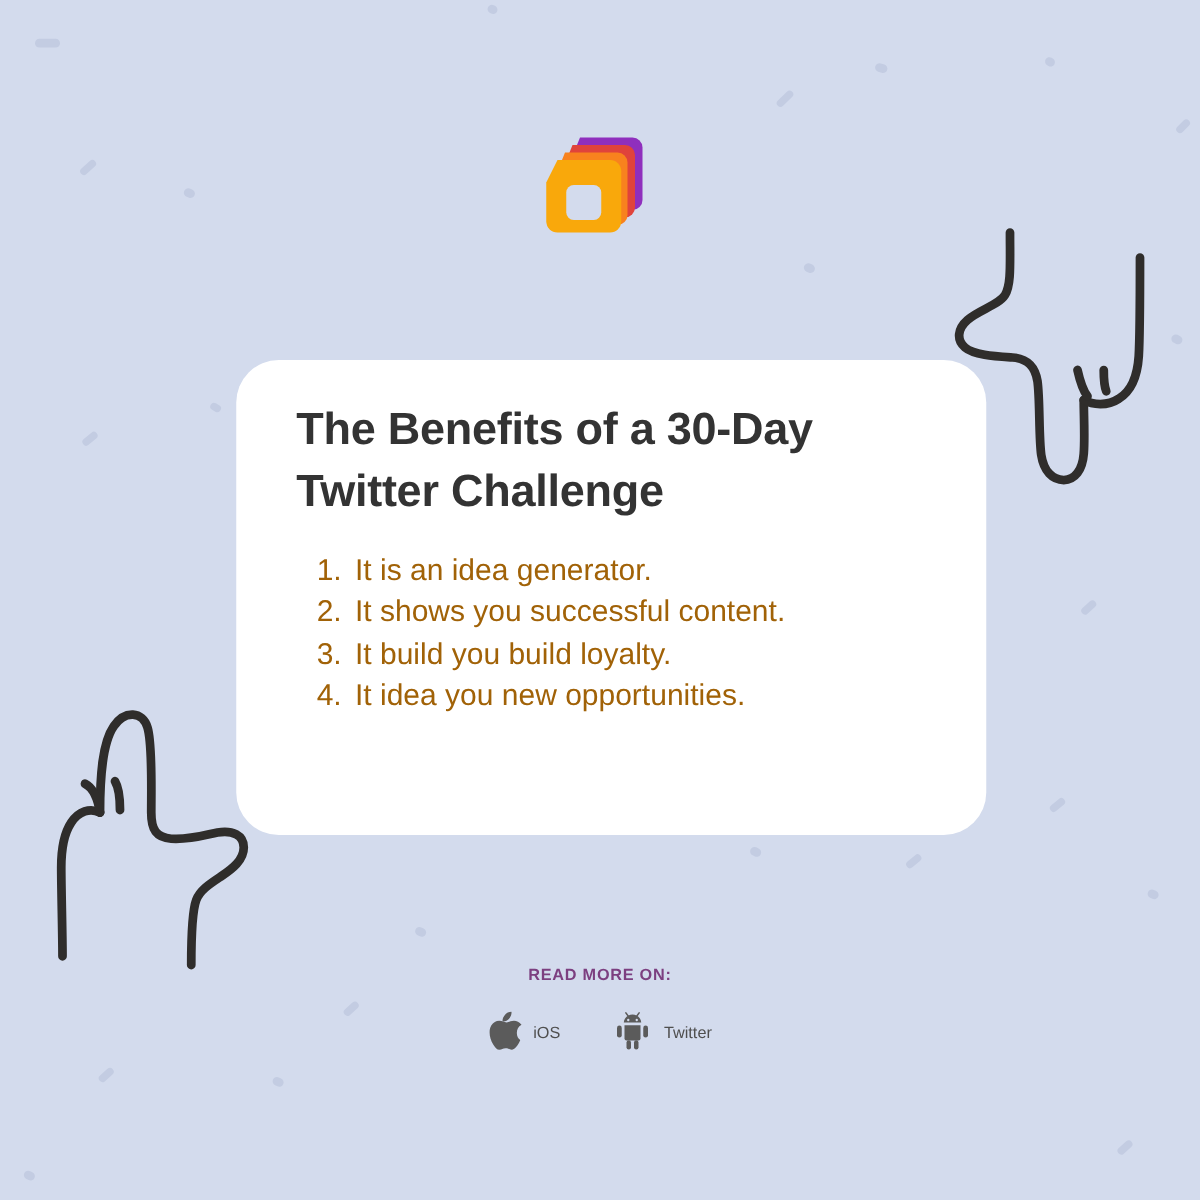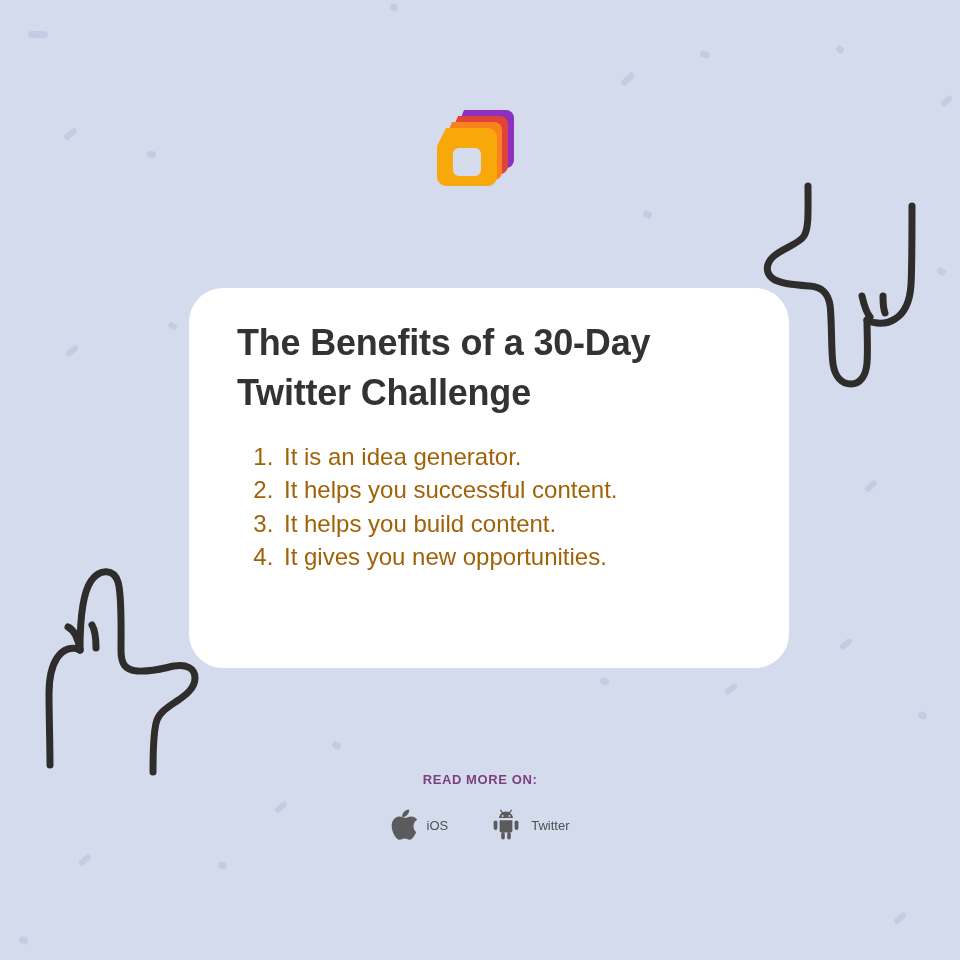"It helps you successful content." li { text: helps -> shows }
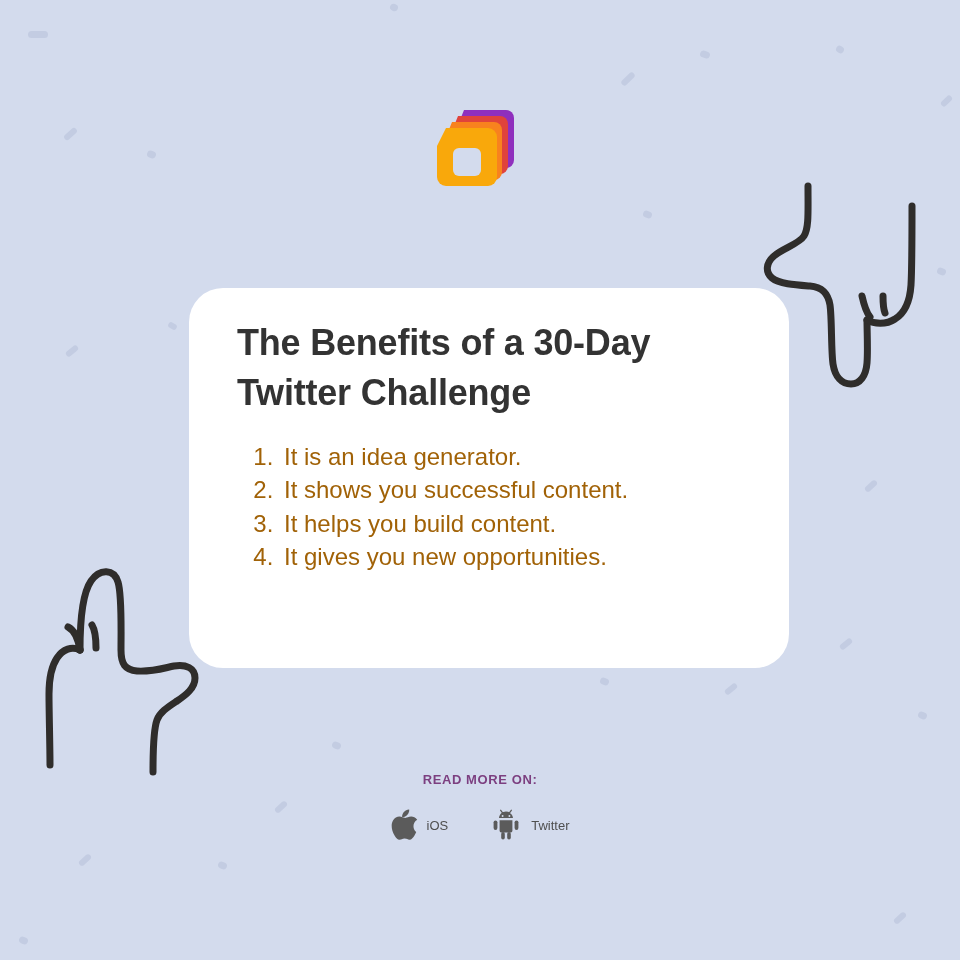"It helps you build content." li { text: helps you build content -> build you build loyalty }
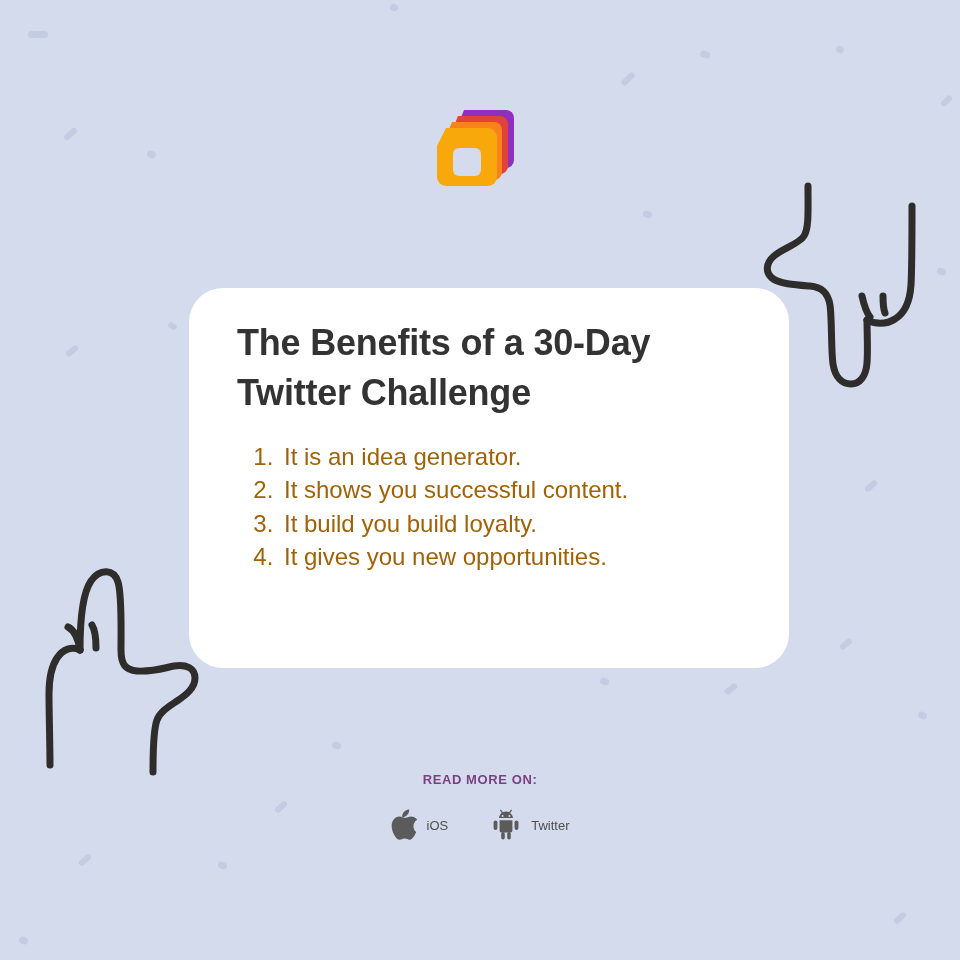"It gives you new opportunities." li { text: gives -> idea }
